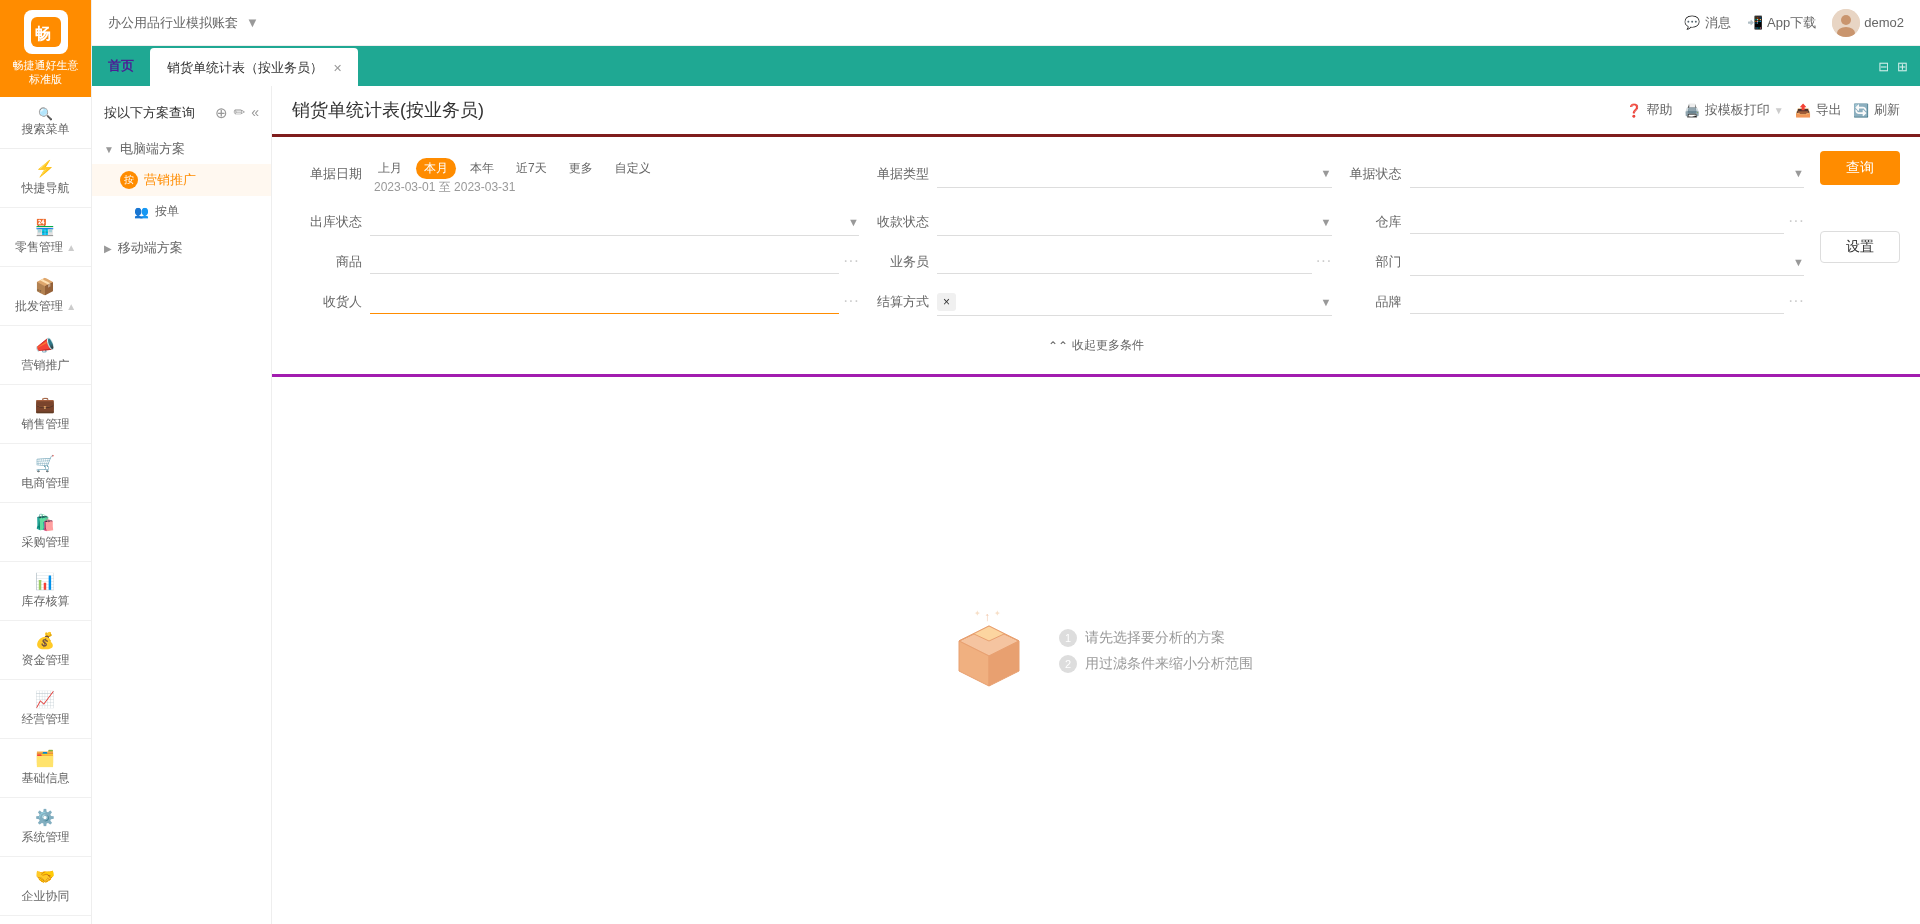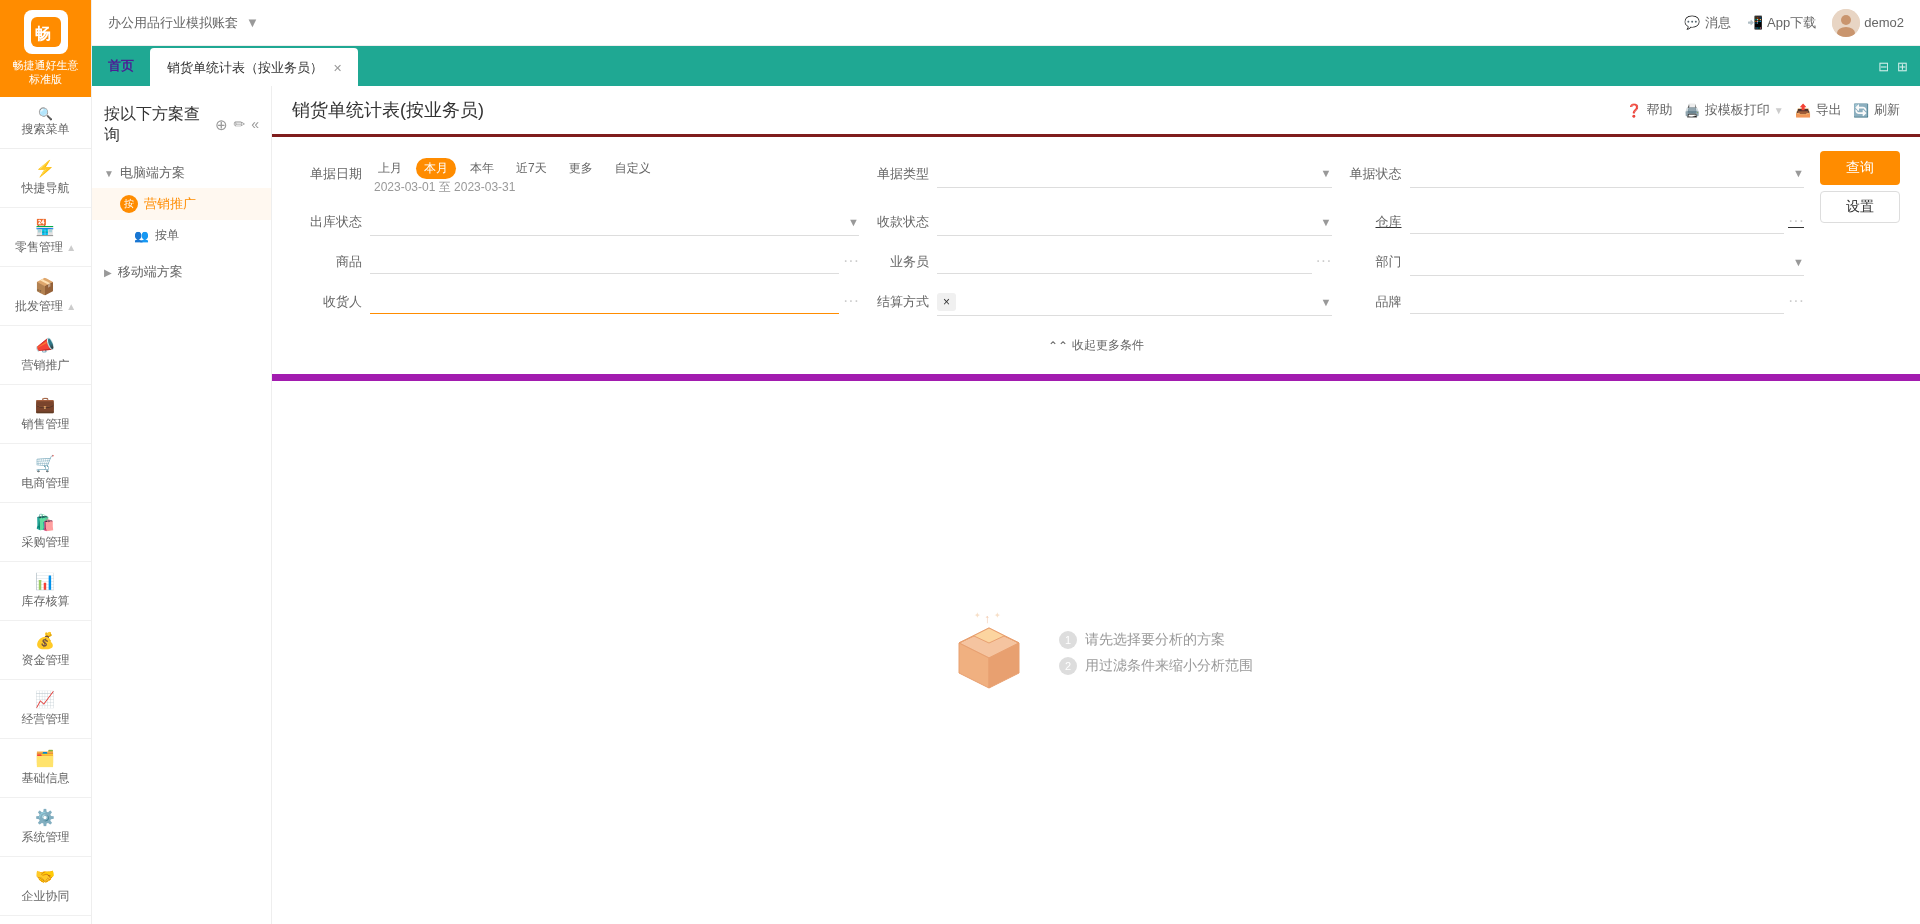"按以下方案查询" span { font-size: 16px -> 13px }
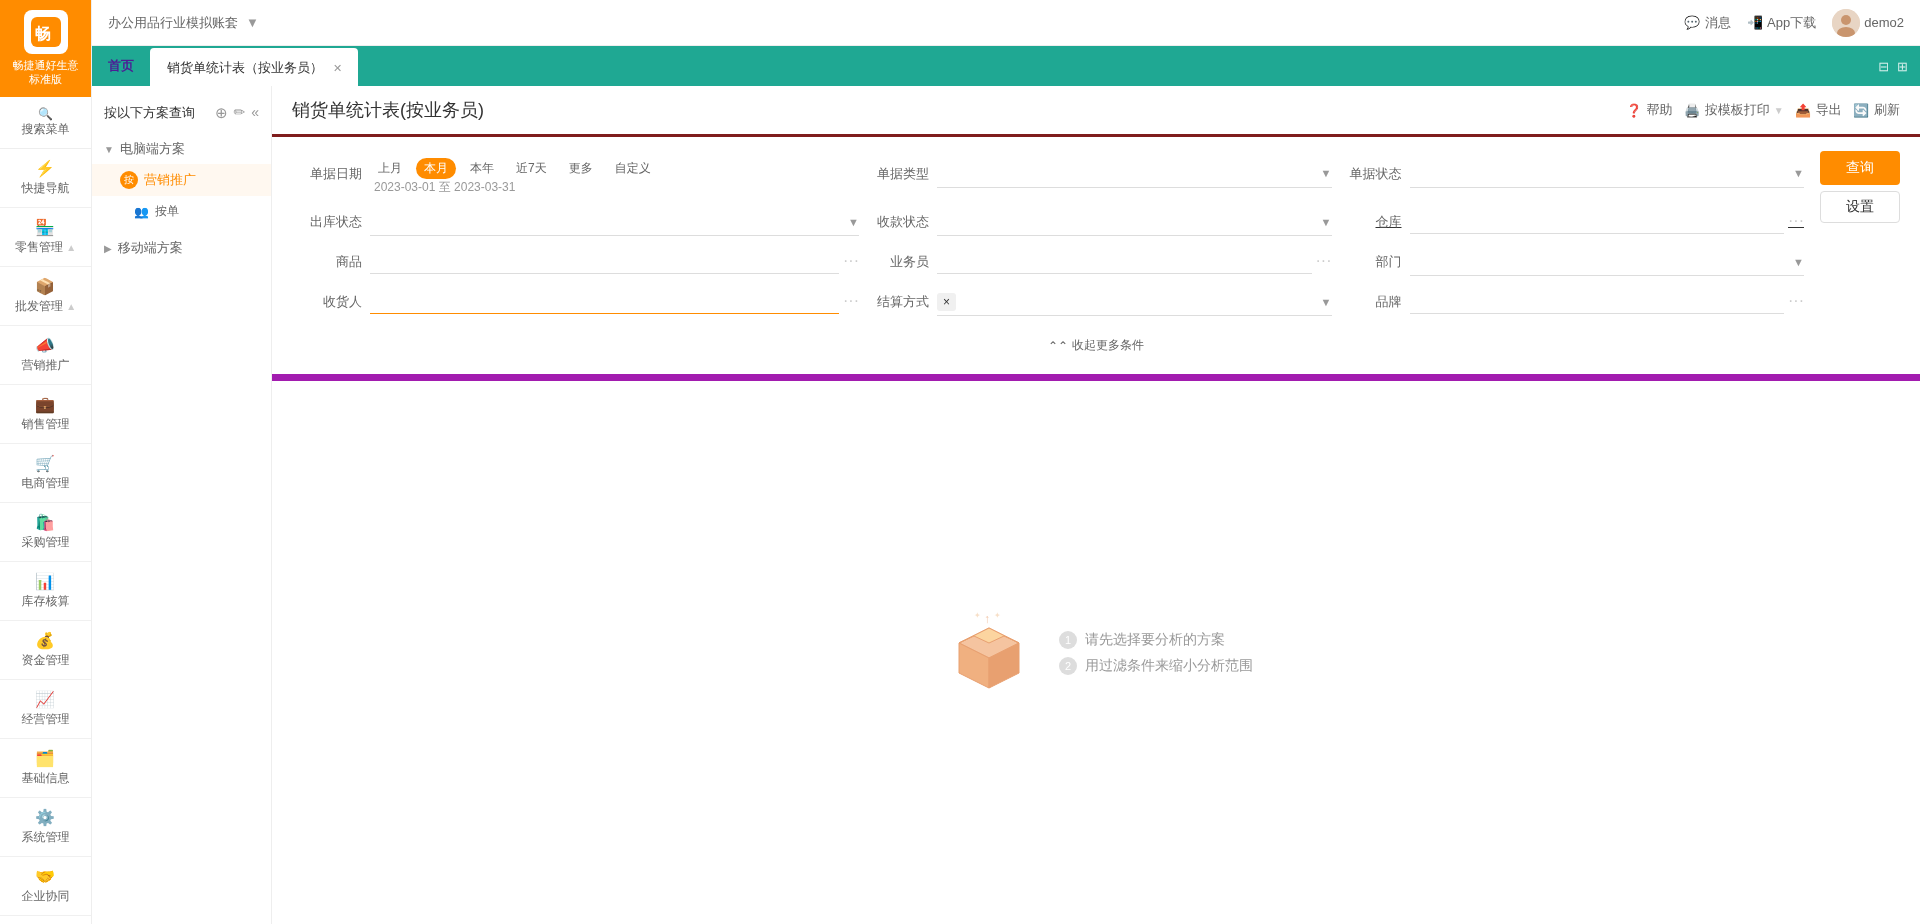"单据日期" .filter-area { border-bottom: 7px solid #a21caf -> 3px solid #a21caf }
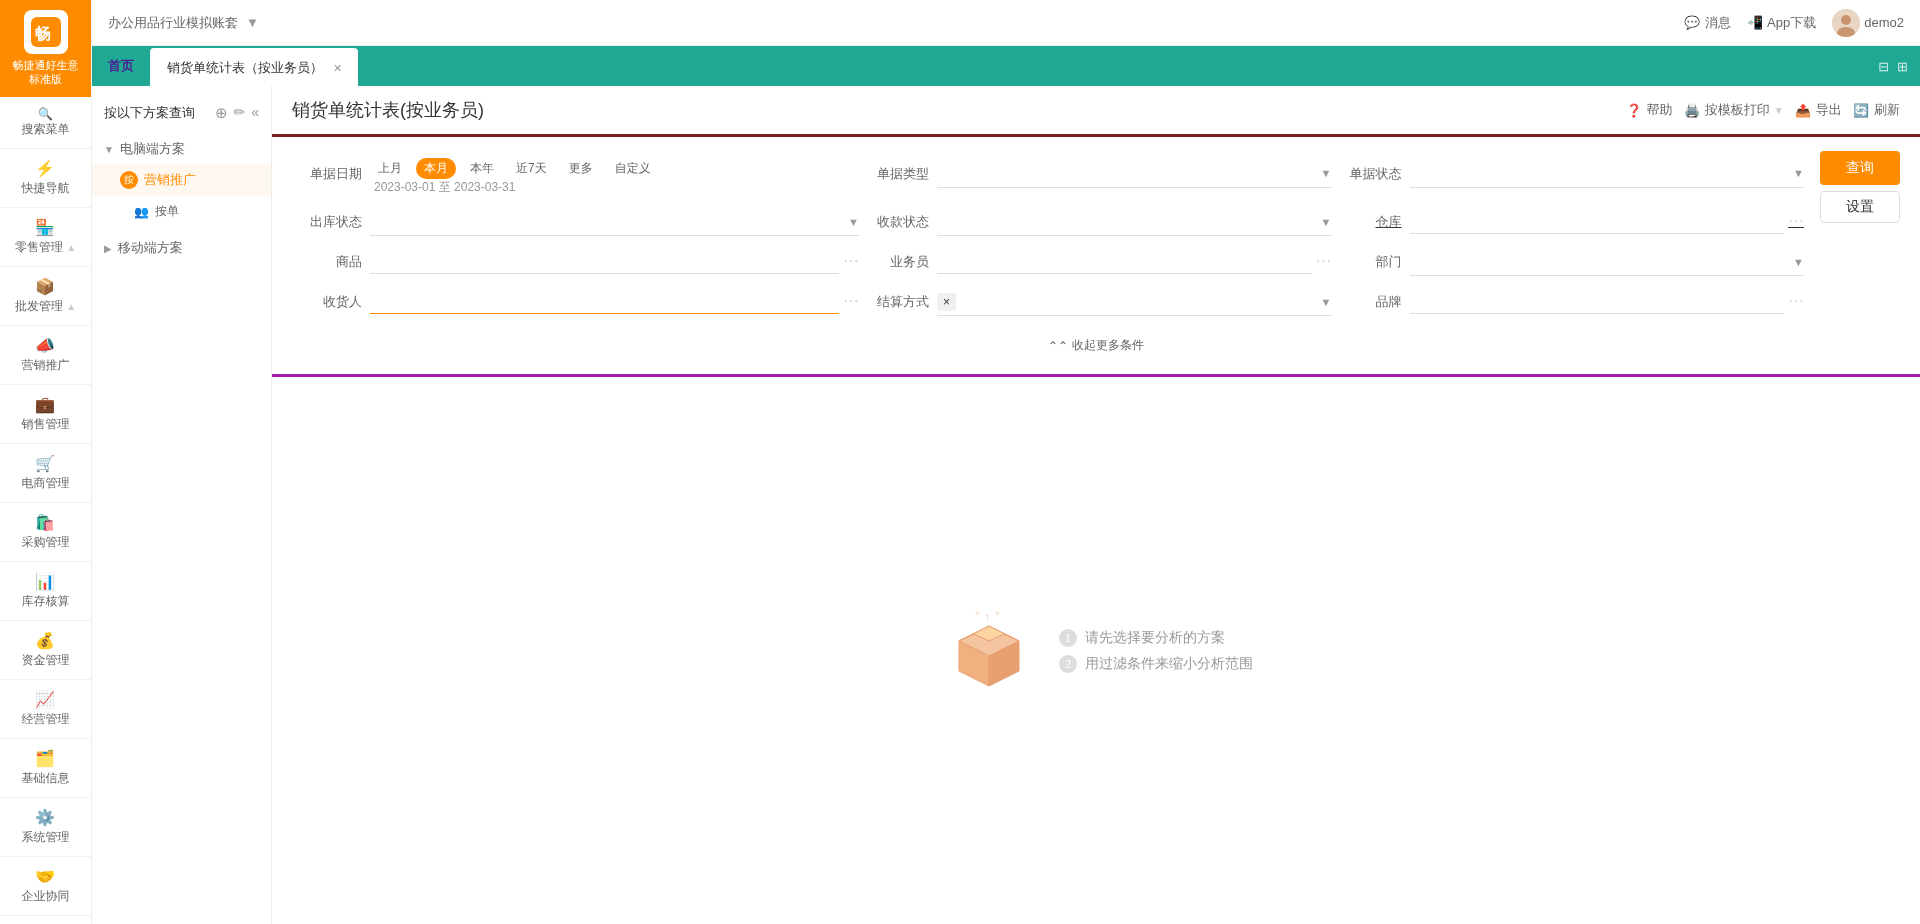"查询" .filter-actions { gap: none -> 40px }
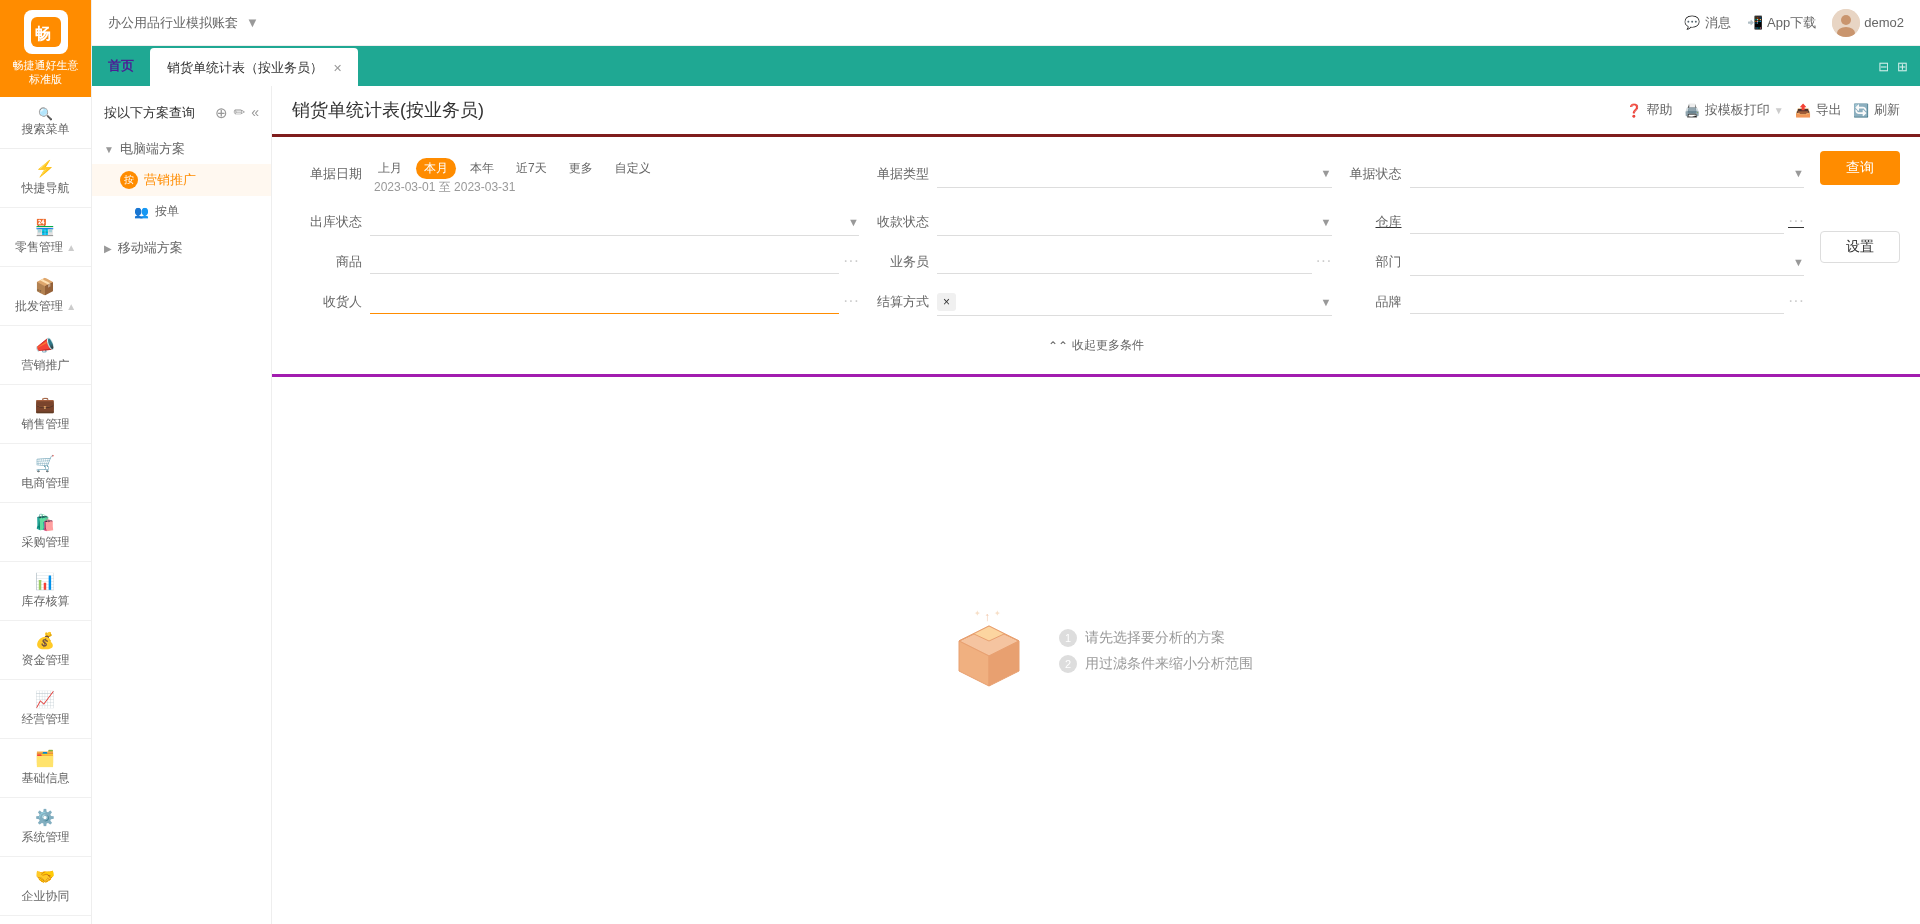"仓库" div.filter-item { text-decoration: underline -> none }
